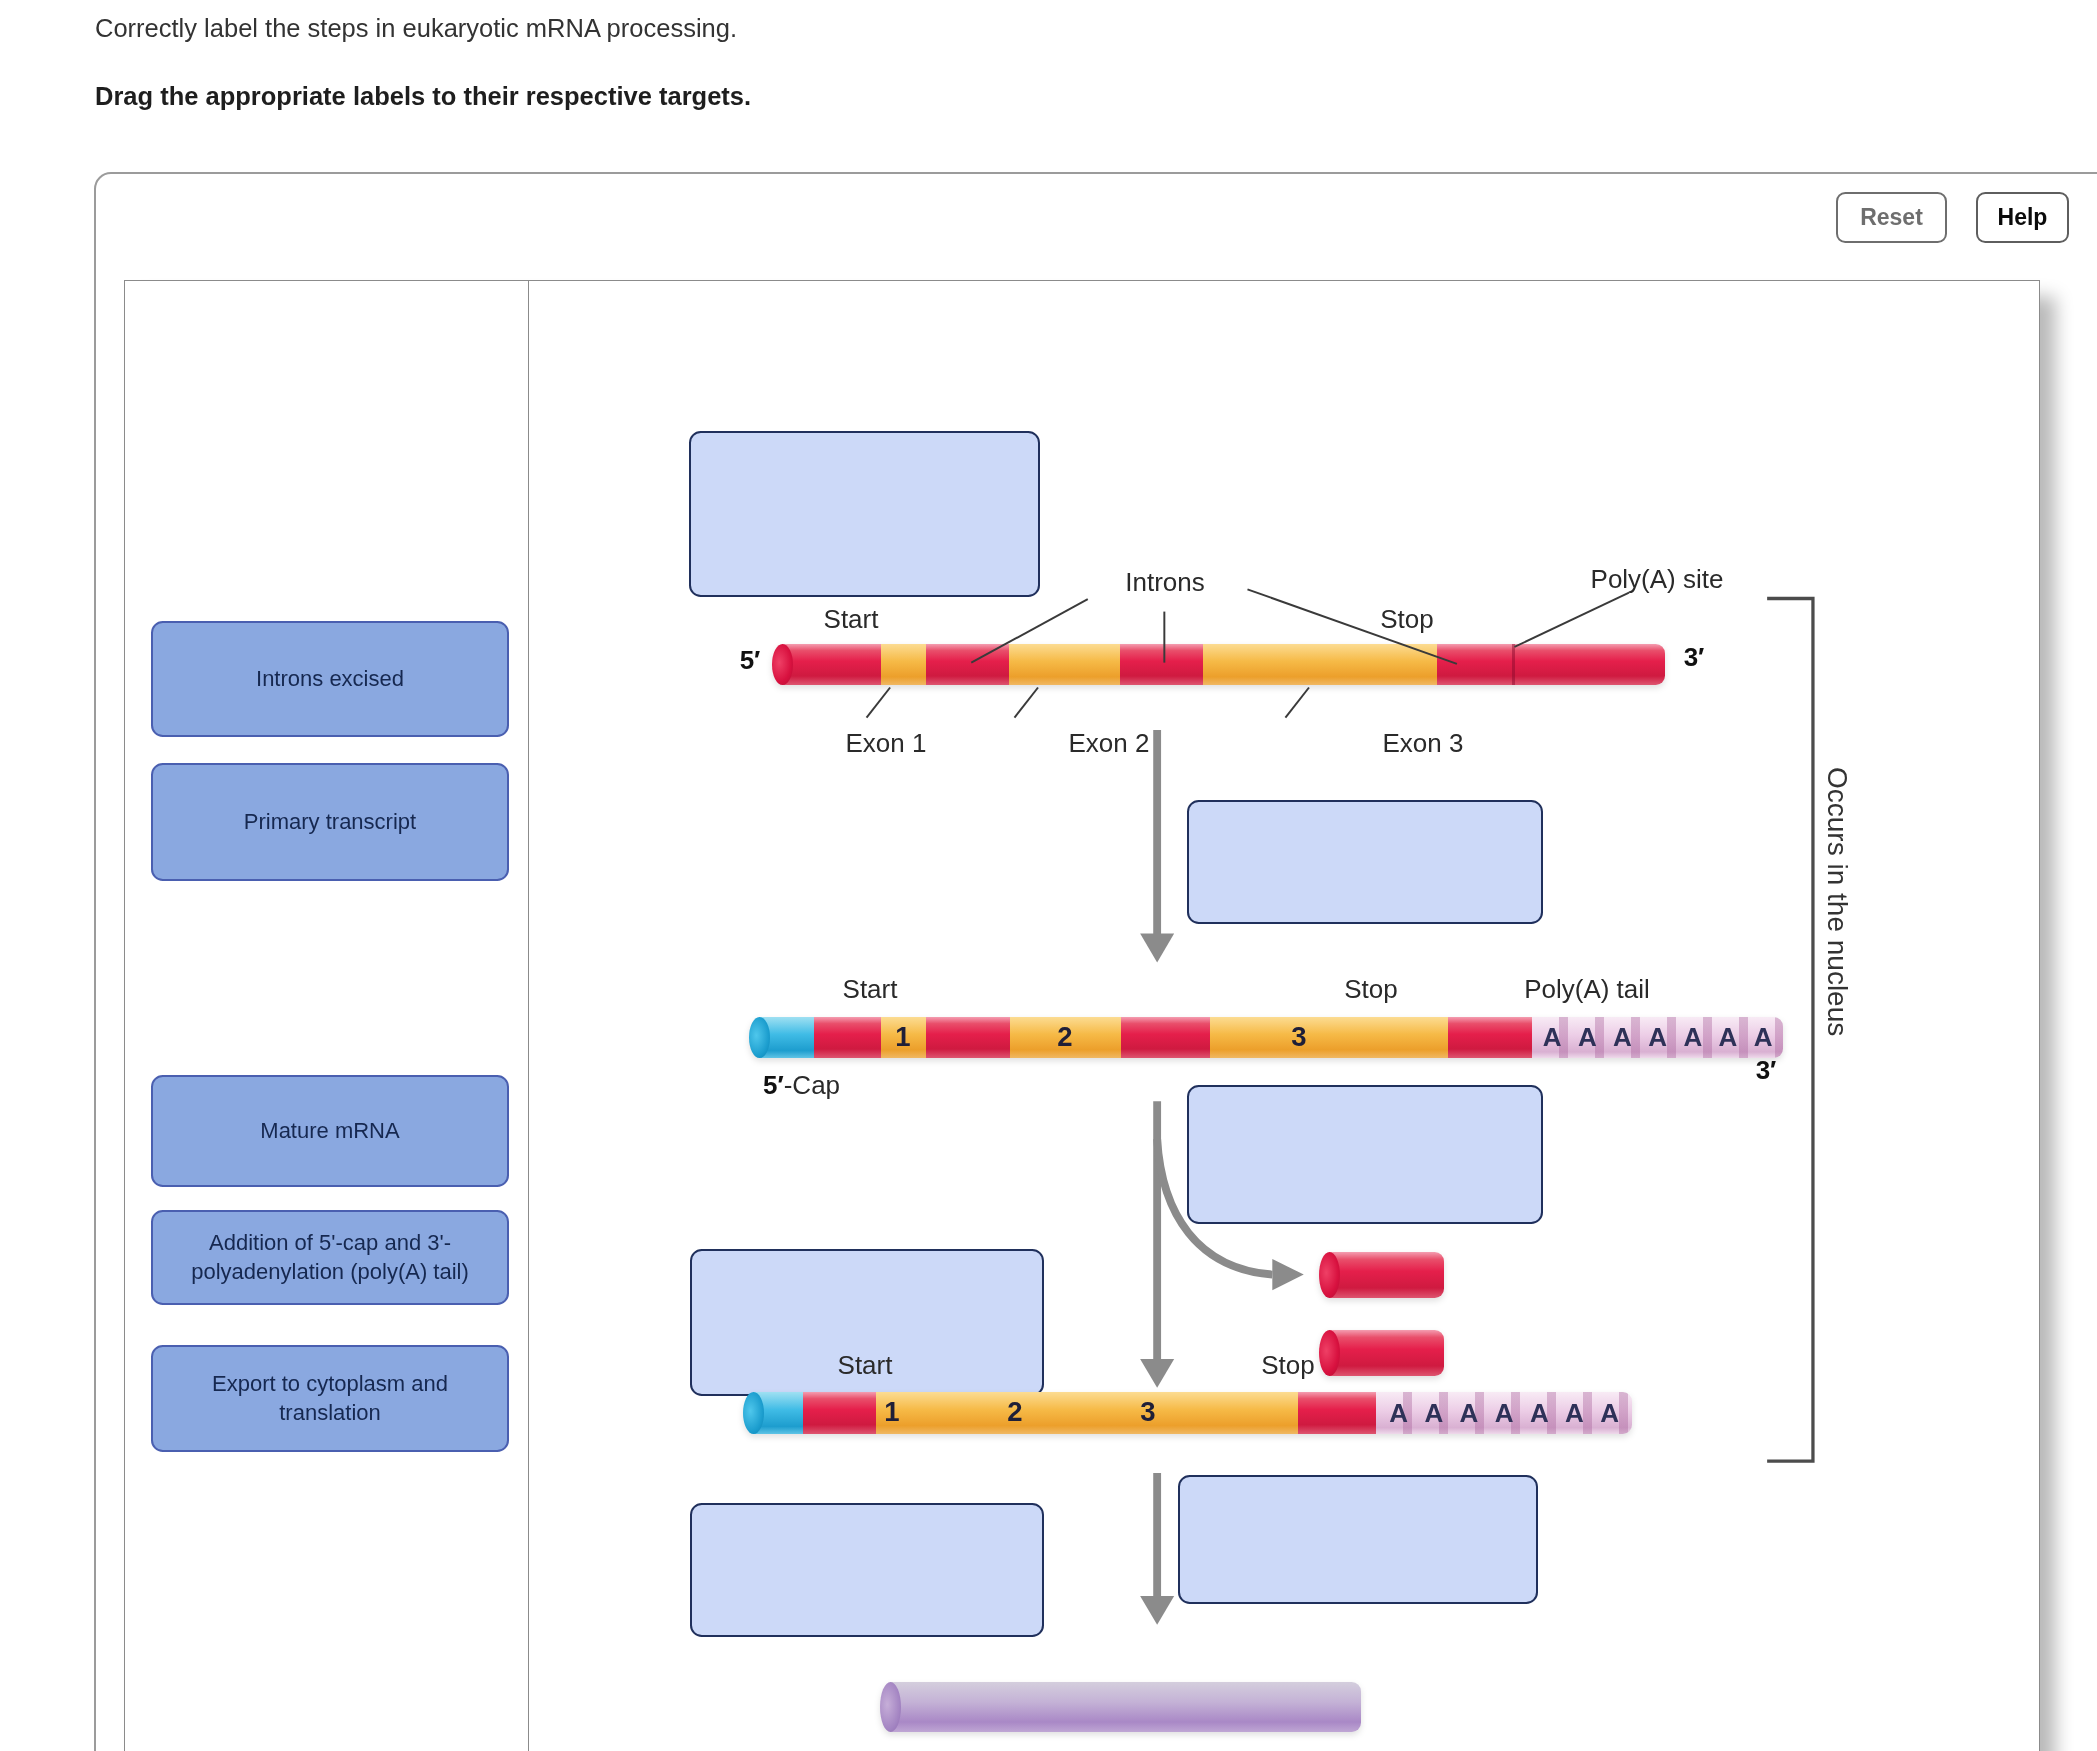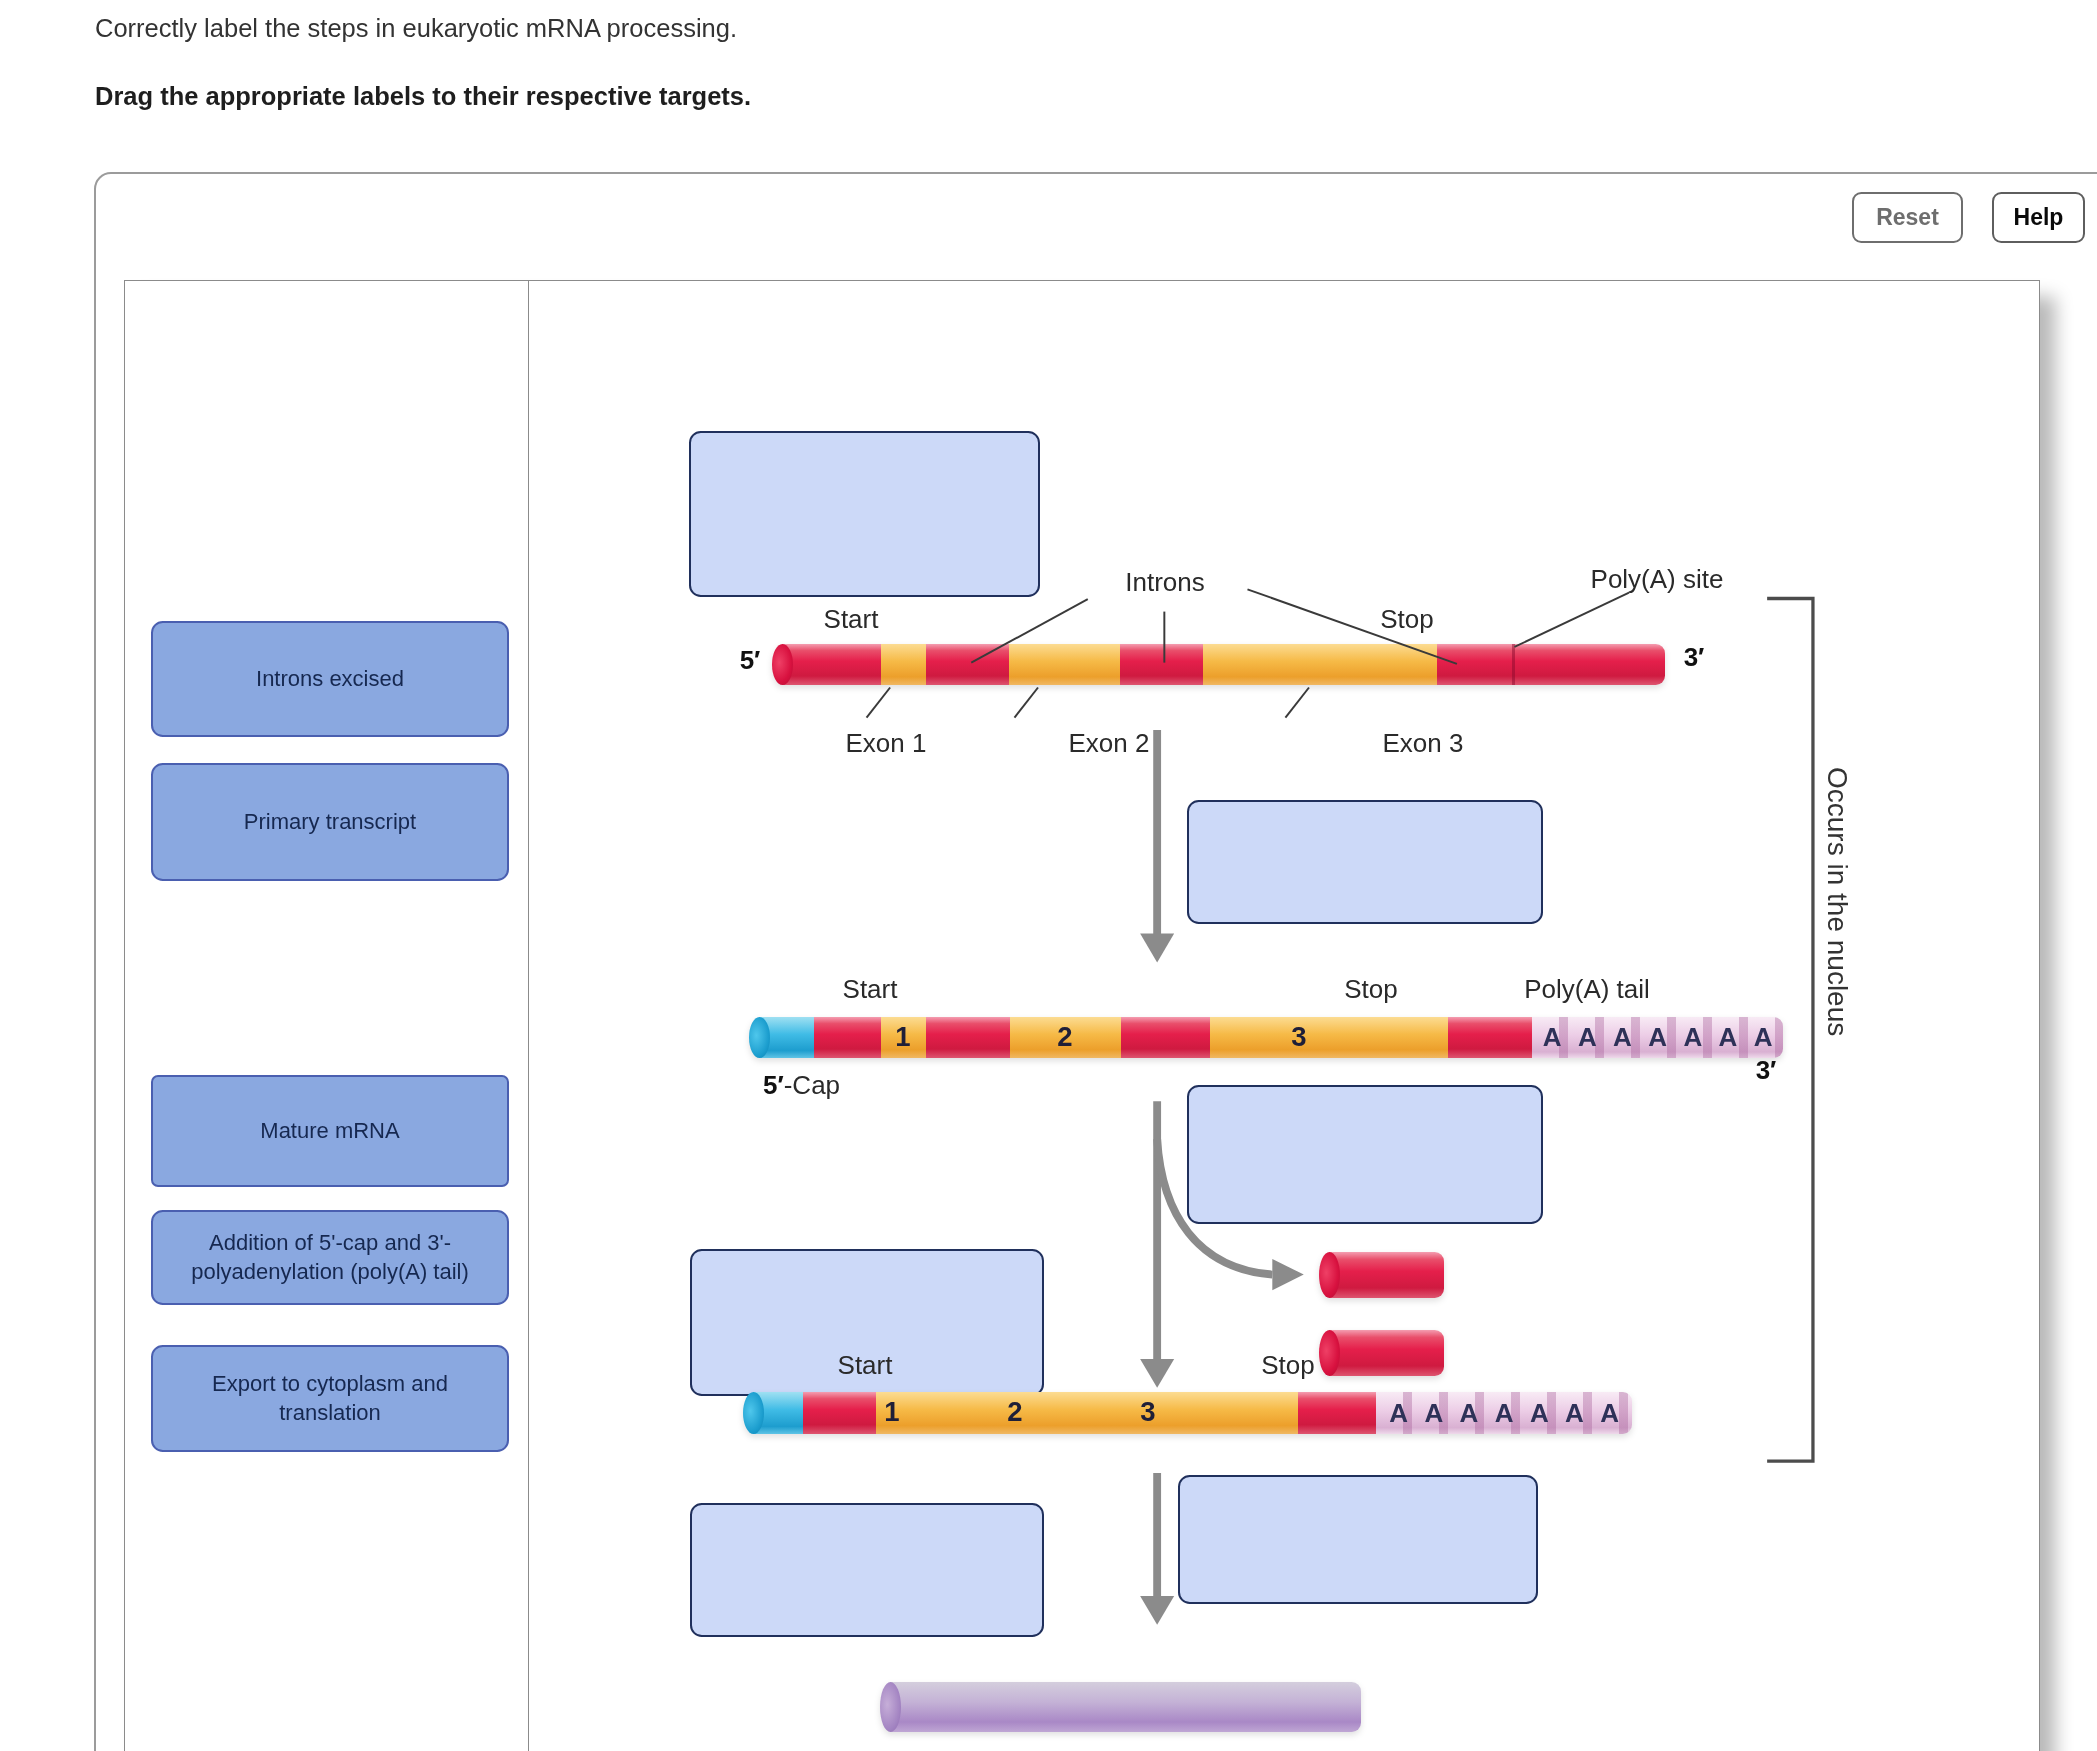"Reset" .btn { margin-left: 16px -> none }
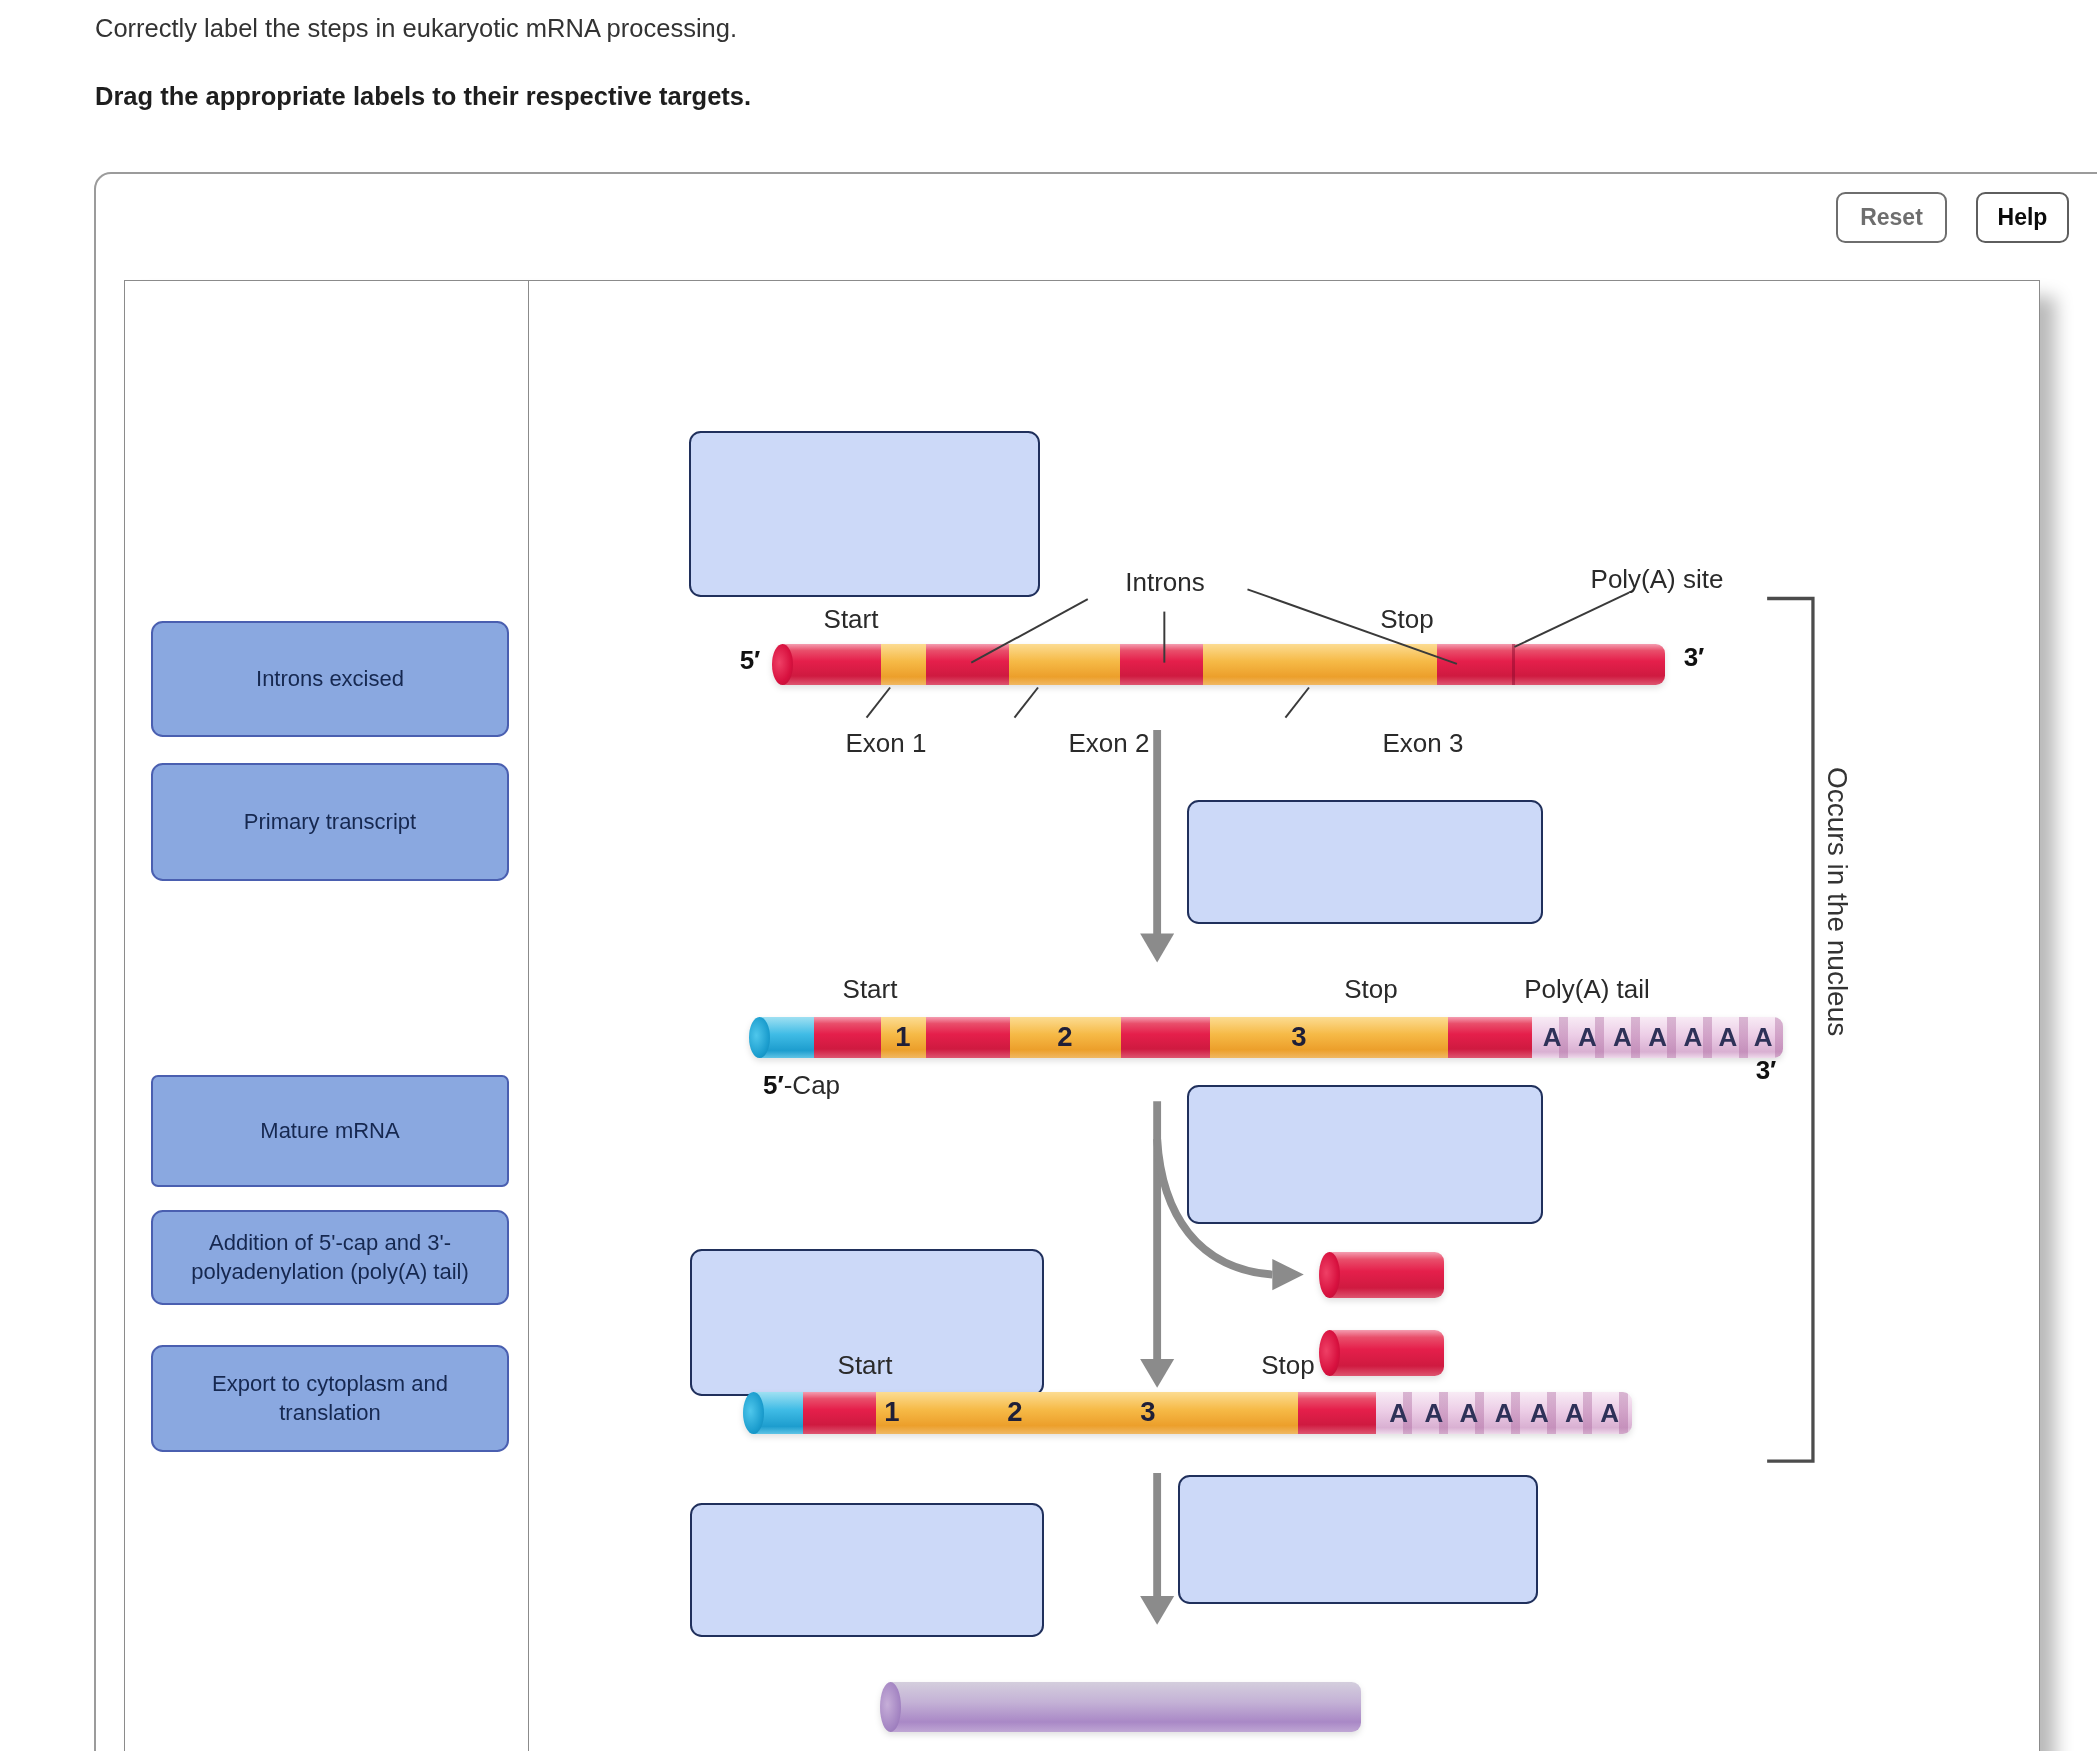"Mature mRNA" div.abs { border-radius: 7px -> none }
